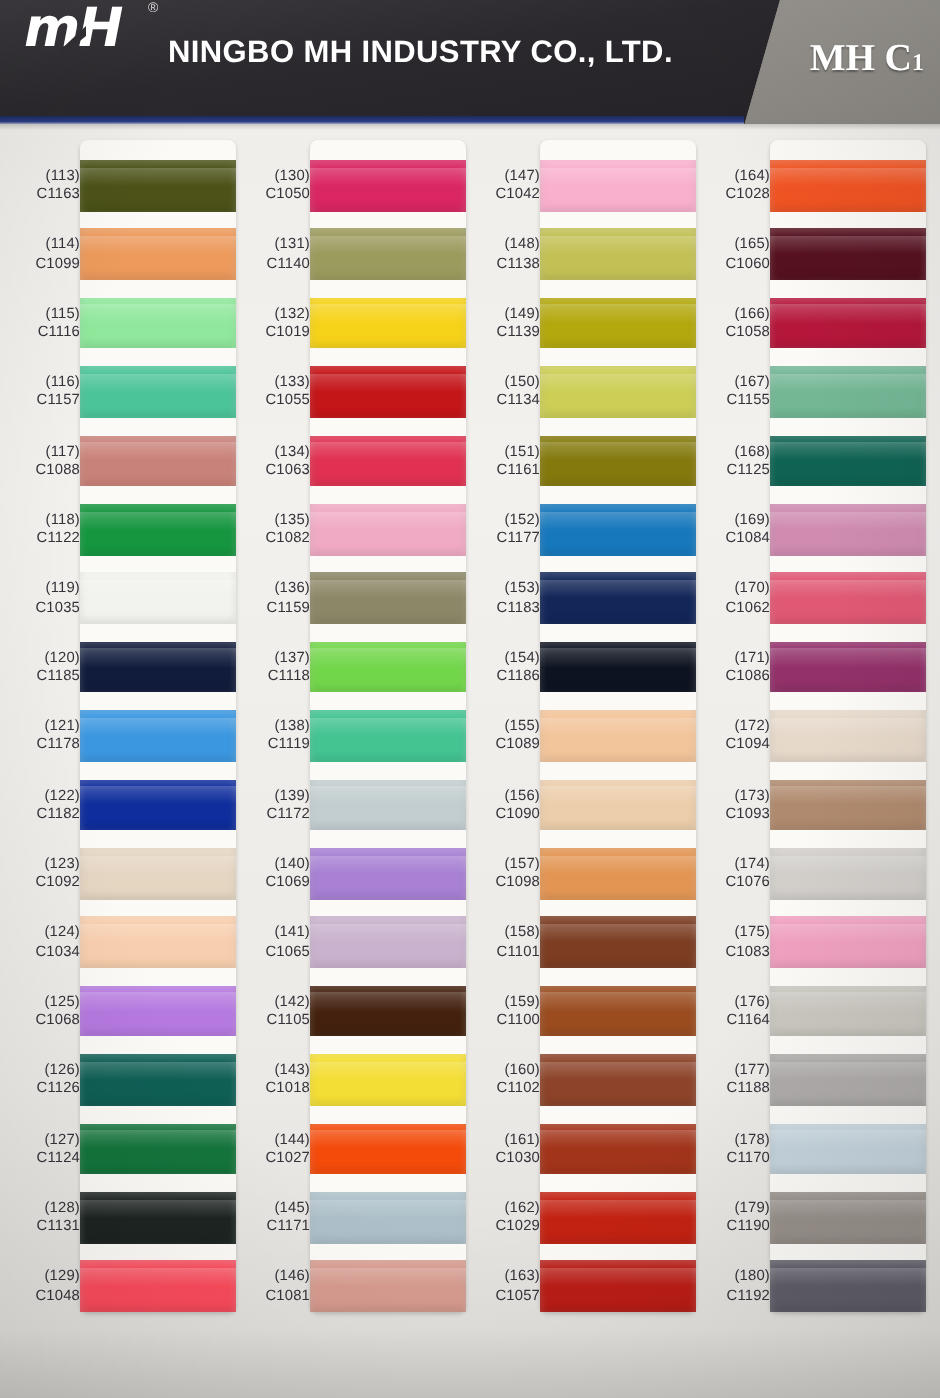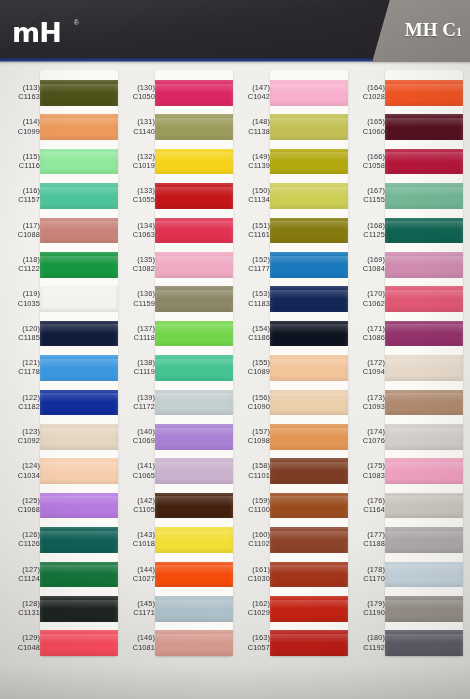"mH" #logo { font-style: none -> italic; top: 18px -> 0 }
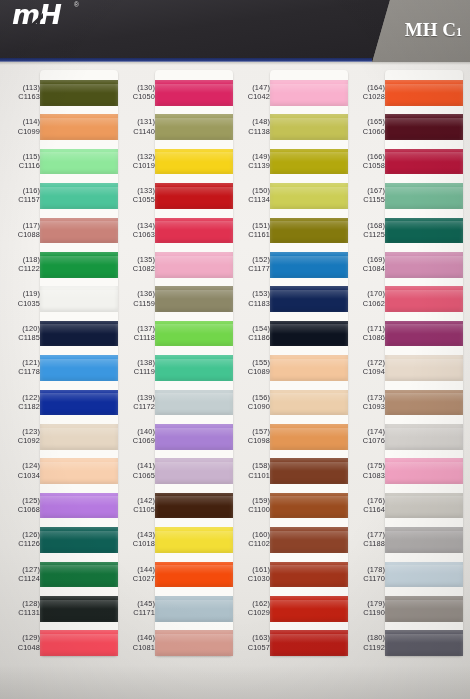"NINGBO MH INDUSTRY CO., LTD." div { html: none -> <div>NINGBO MH INDUSTRY CO., LTD.</div> }
